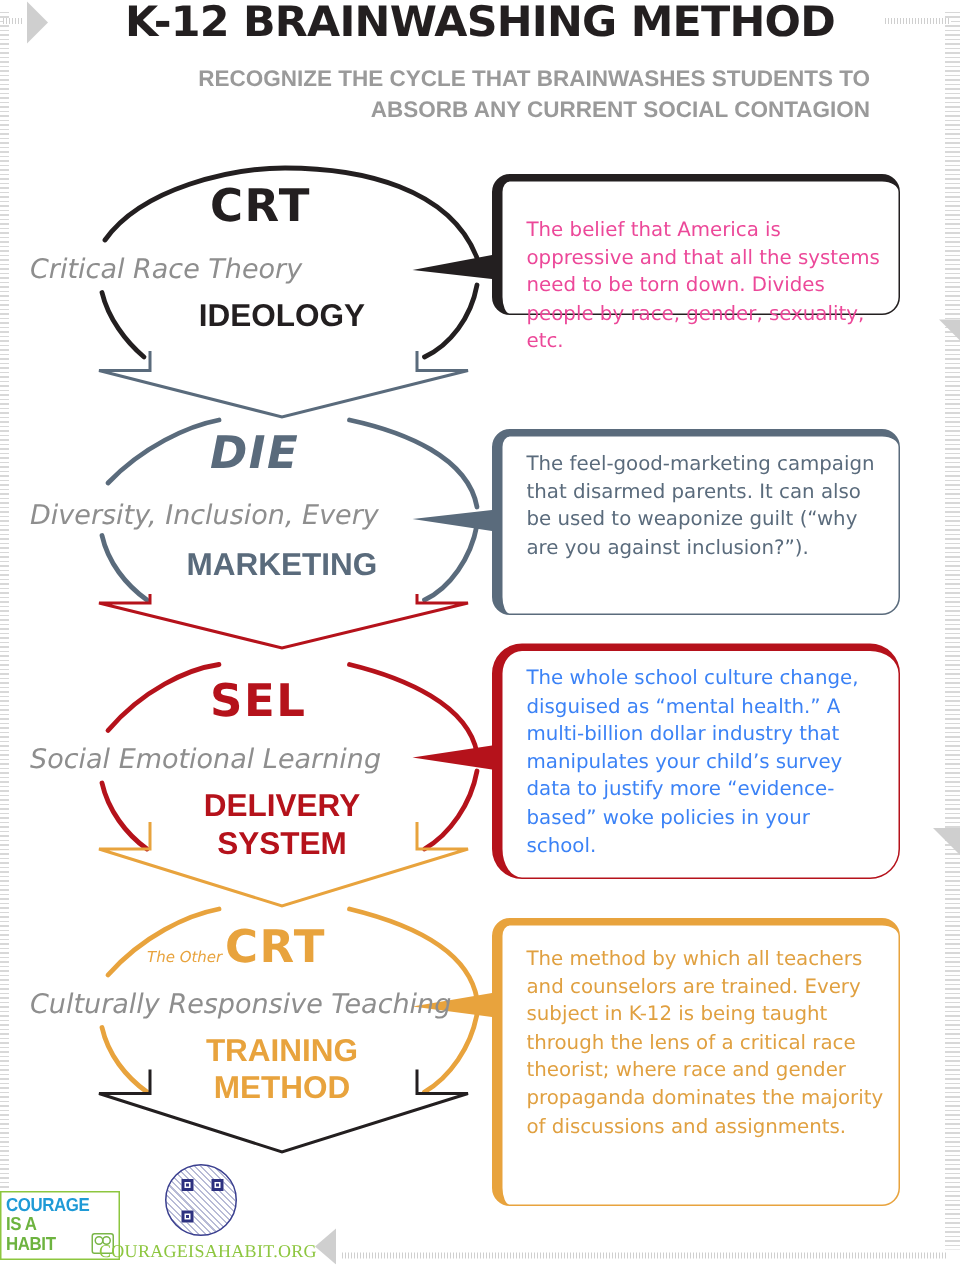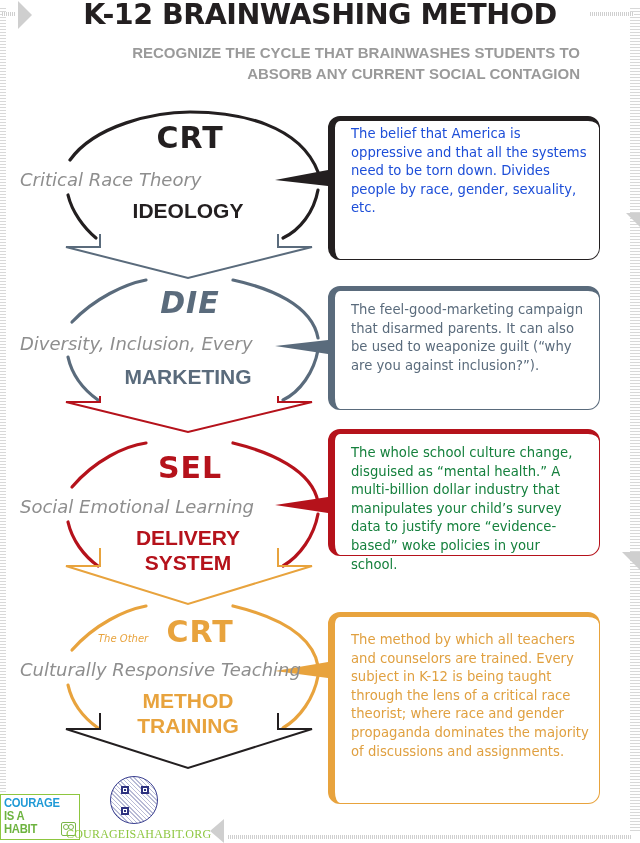"CRT" .stage-acronym { text-align: center -> none }
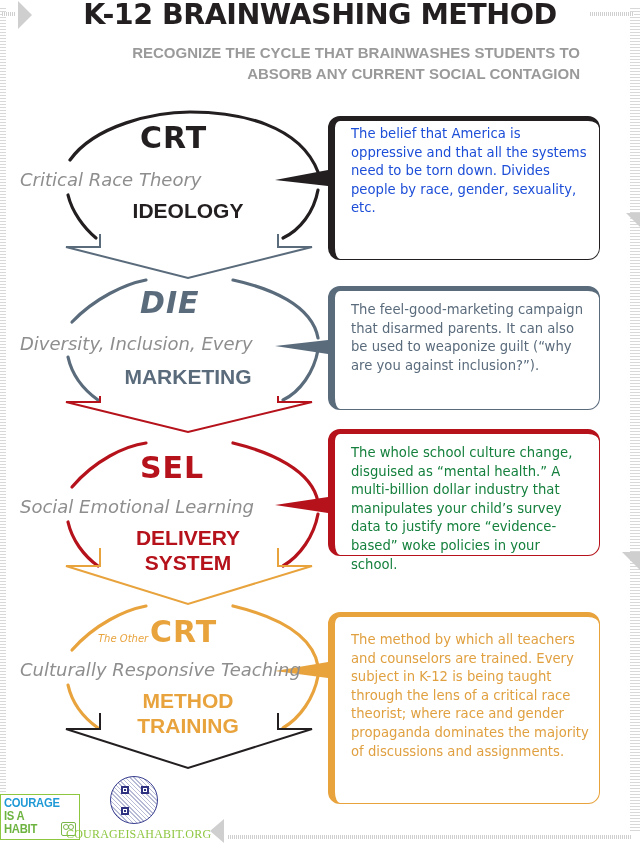"The belief that America is" div.card { color: #1d4ed8 -> #ec4899; height: 144px -> 94px; padding-top: 4px -> 24px }
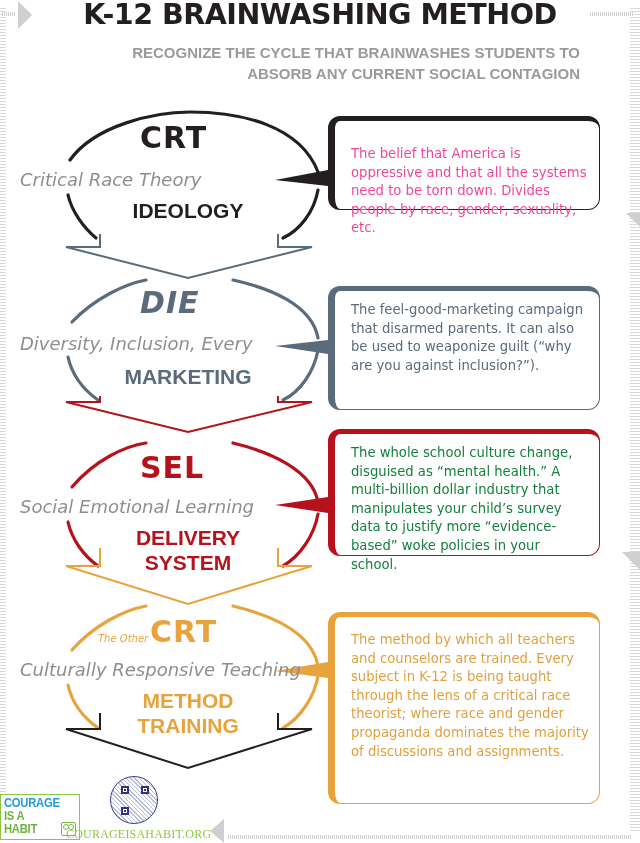"The whole school culture change," div.card { border-radius: none -> 20px; color: #15803d -> #3b82f6; height: 127px -> 157px }
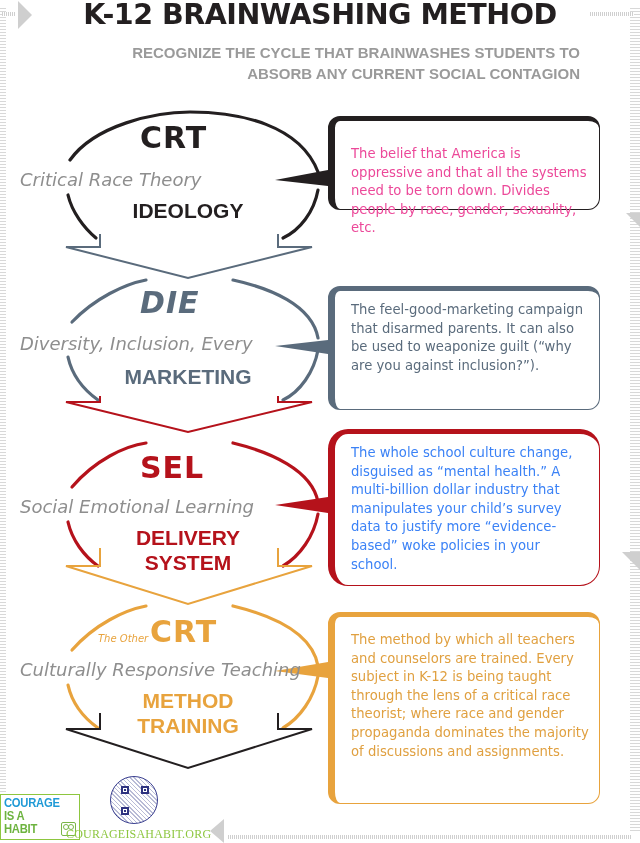"METHOD" div { order: before "TRAINING" -> after "TRAINING" }
